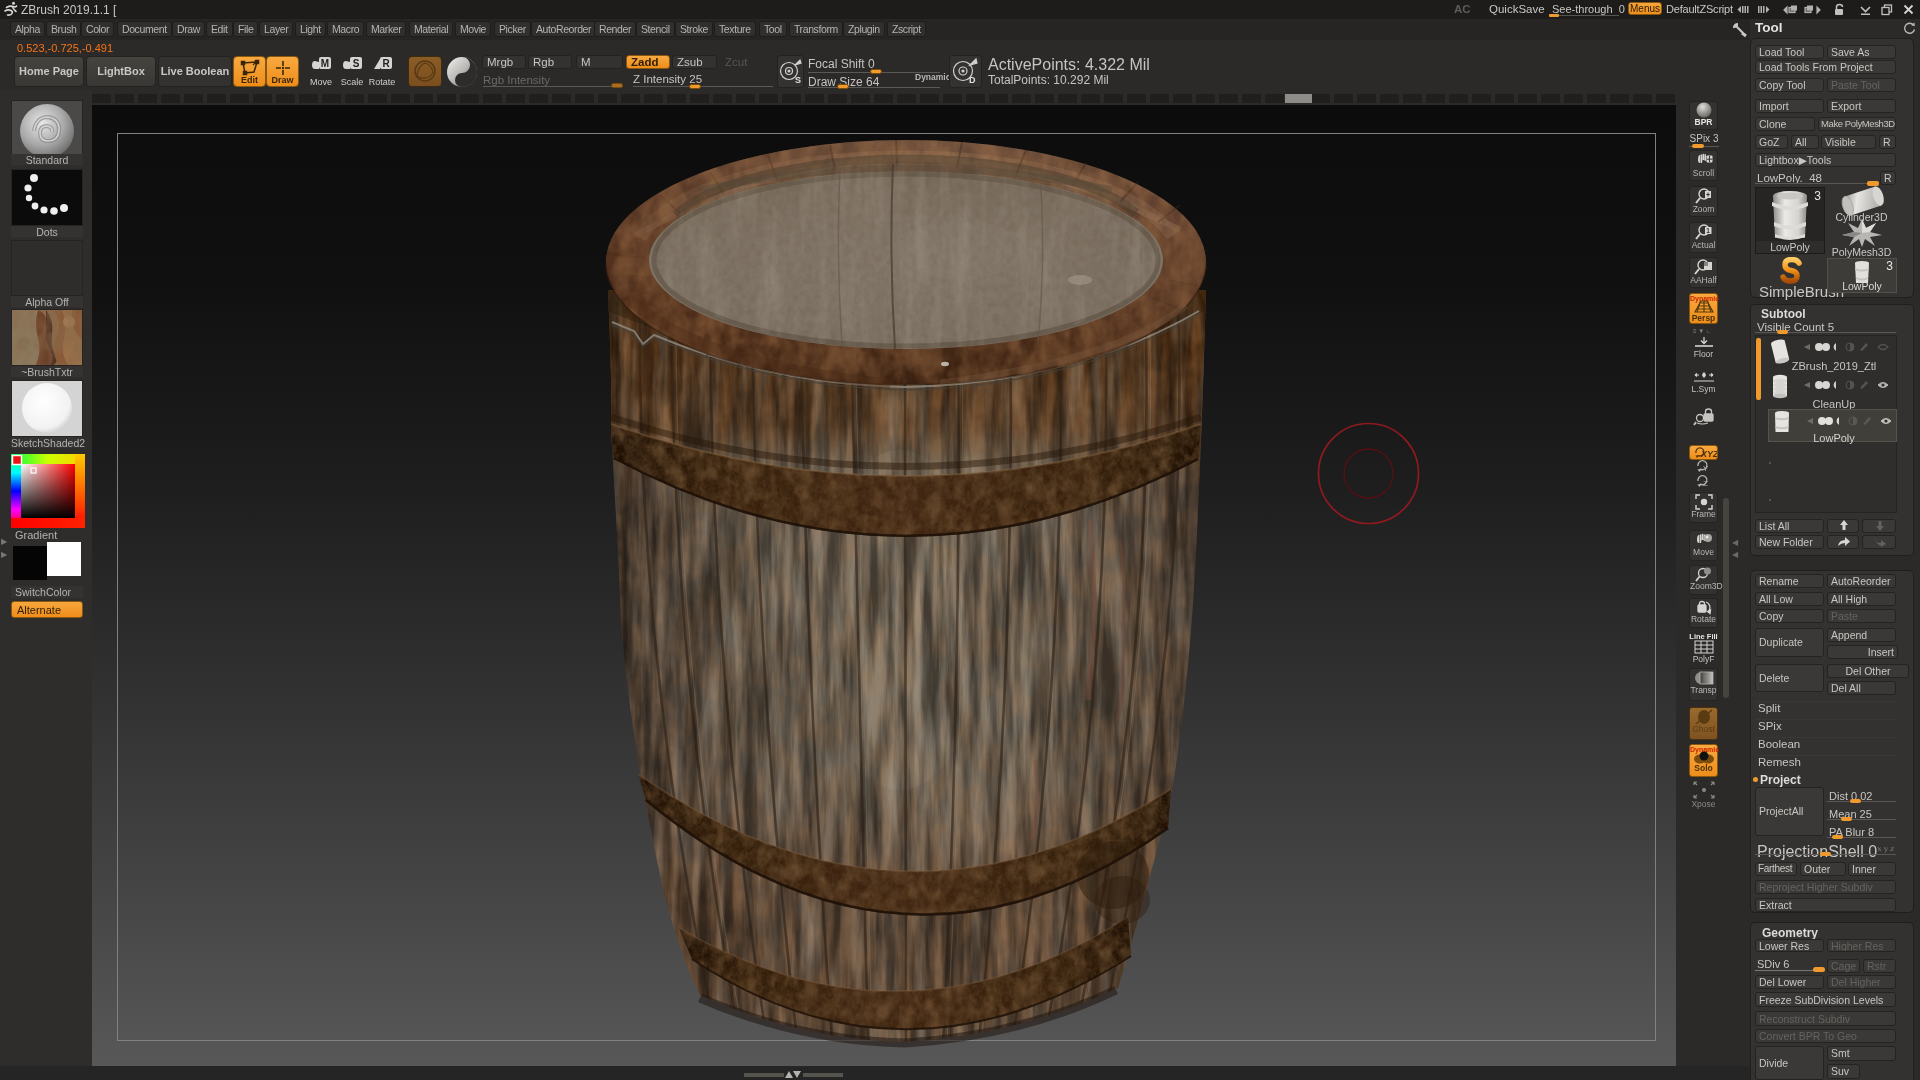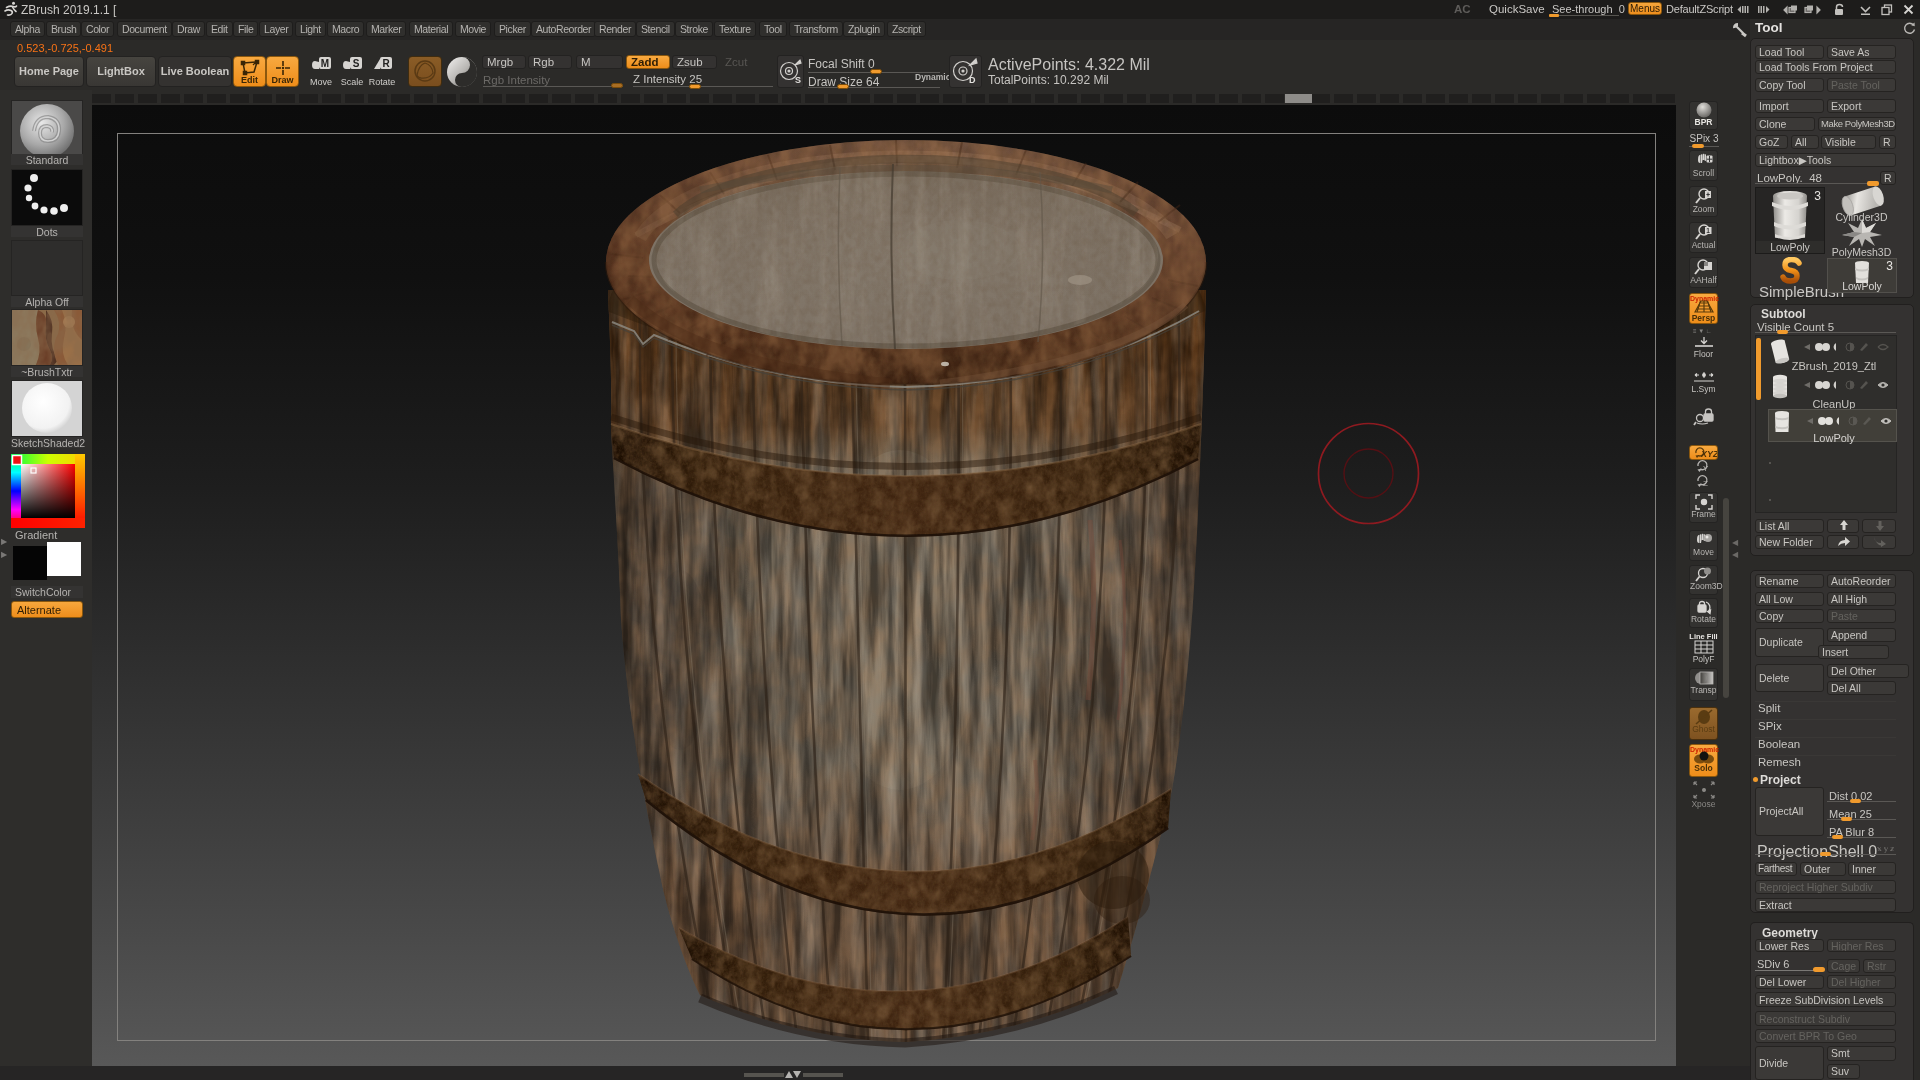"Insert" span.pbtn { left: 68px -> 77px; text-align: none -> right }
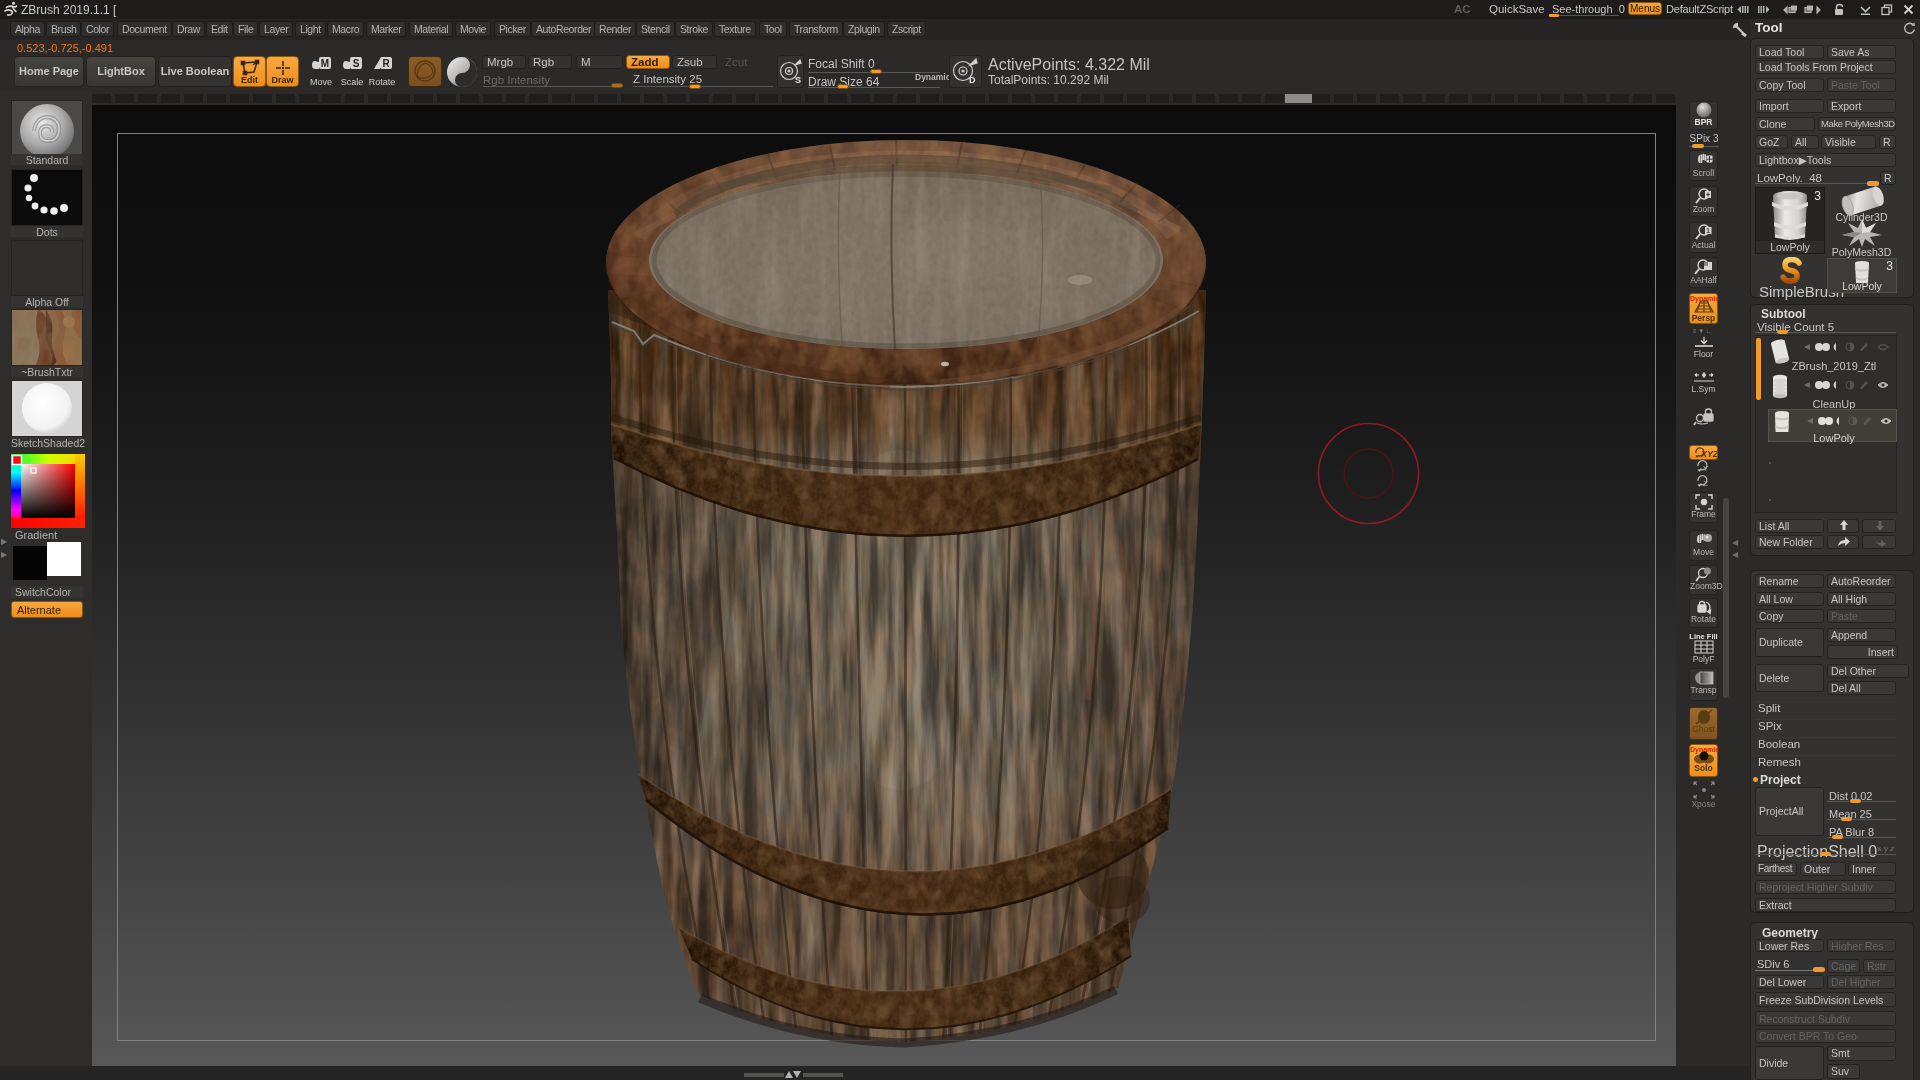"Del Other" span.pbtn { text-align: none -> center }
